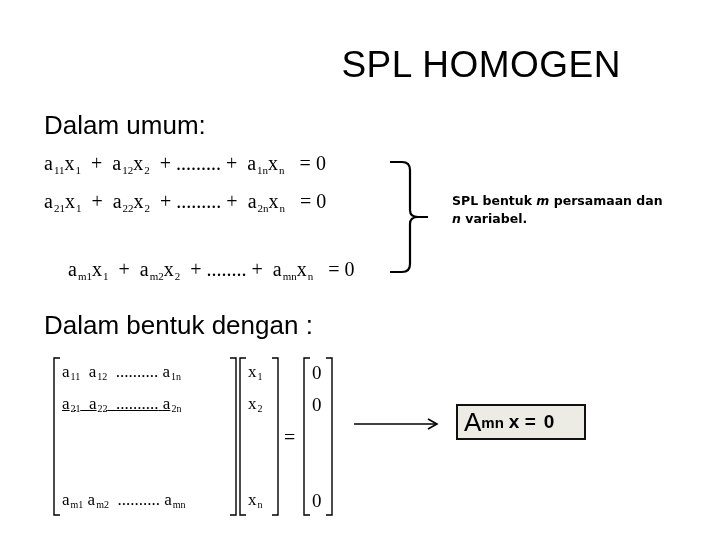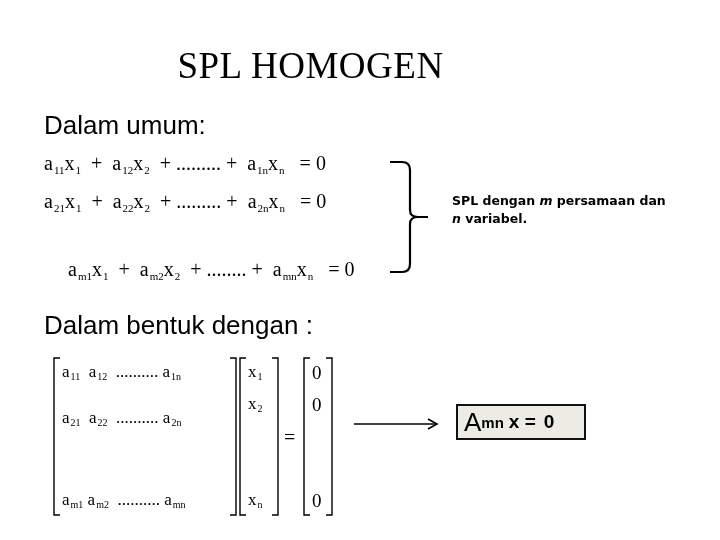"SPL HOMOGEN" .title { font-family: Liberation Serif, serif -> Liberation Sans, sans-serif; text-align: center -> right }
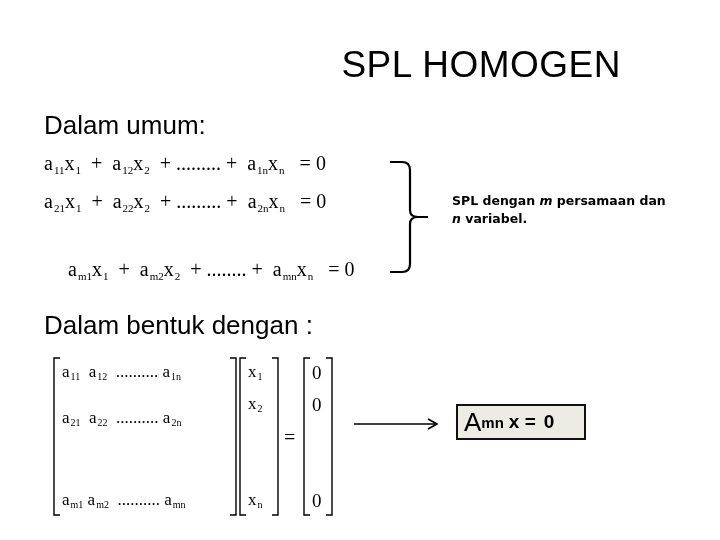"SPL dengan" span { text: dengan -> bentuk }
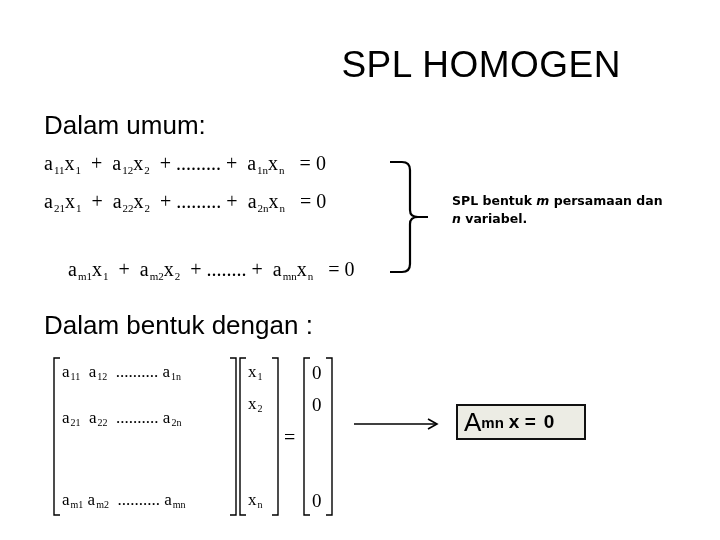"a21 a22 .......... a2n" div.matrix-cell { text-decoration: none -> underline; top: 408px -> 394px }
